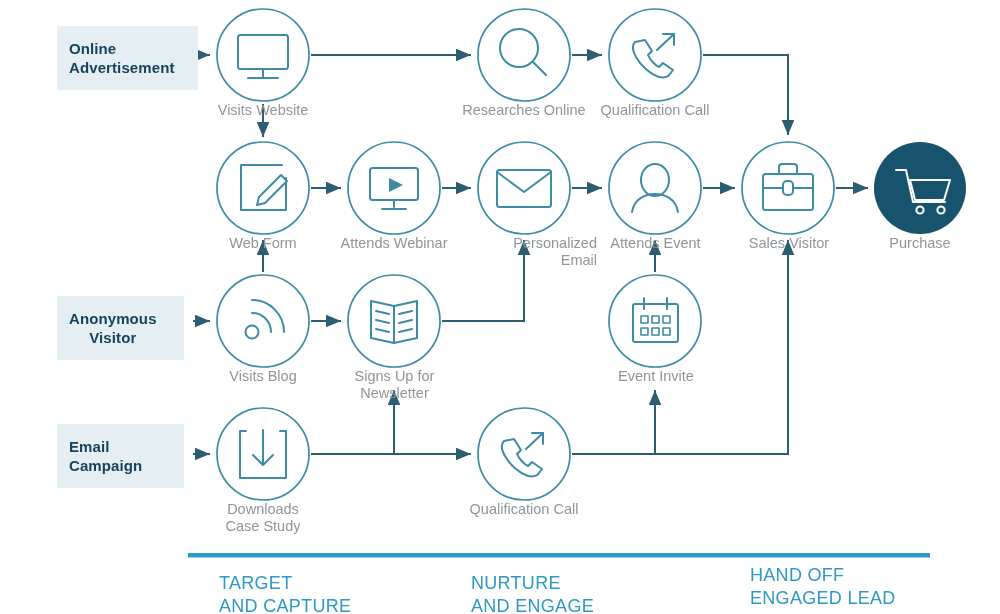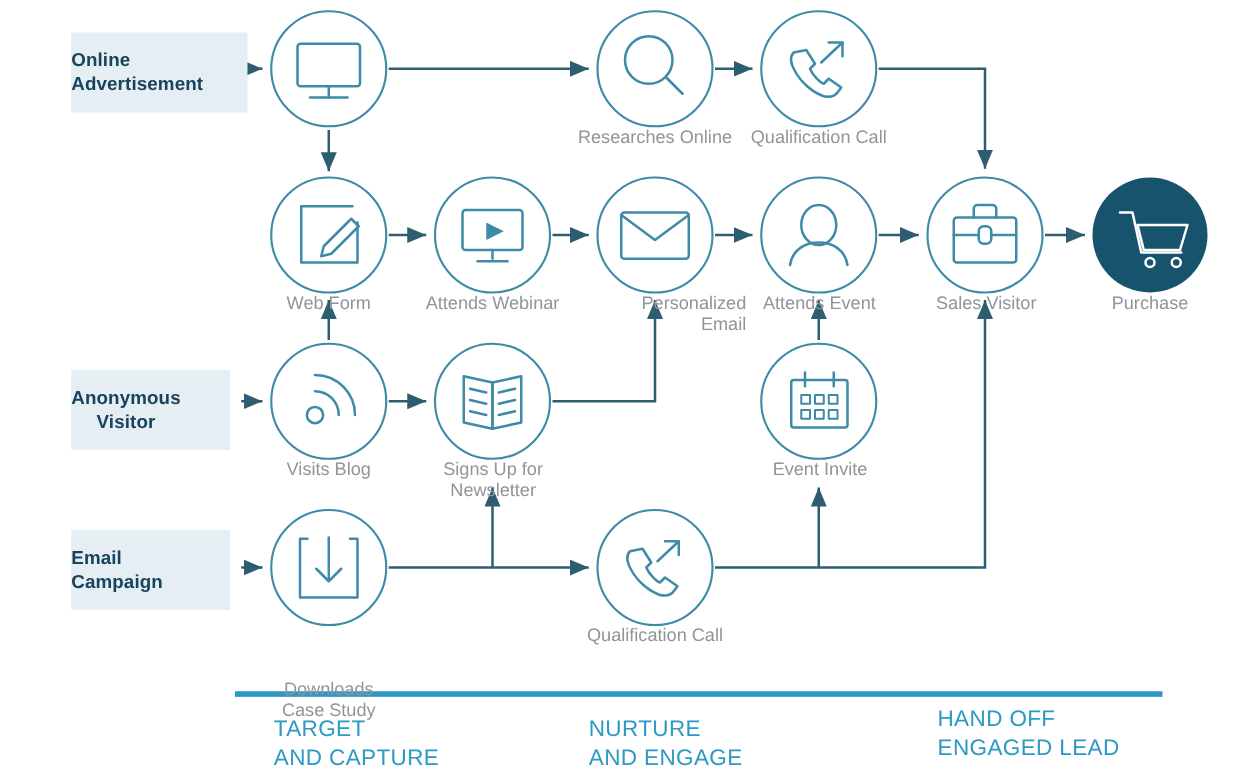"Online" .src-box { padding-left: none -> 12px }
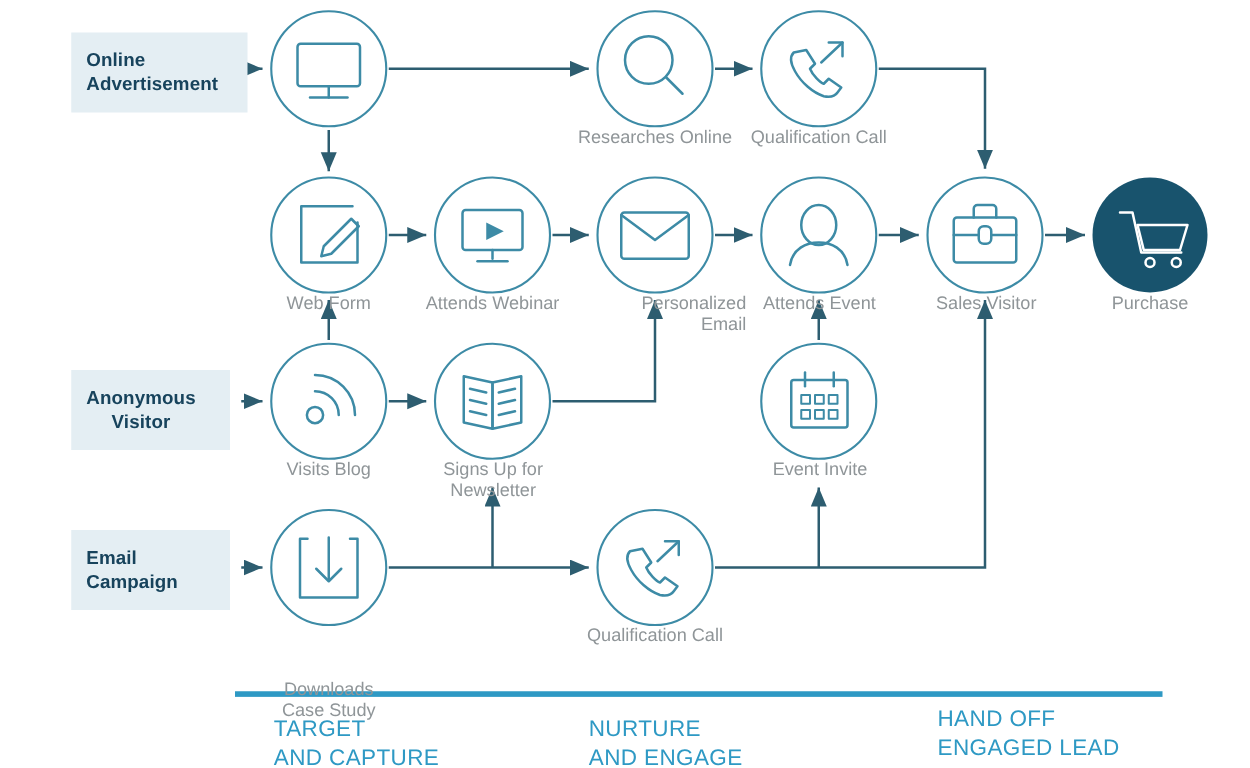"Visits Website" div.node-label { html: none -> <div>Visits Website</div> }
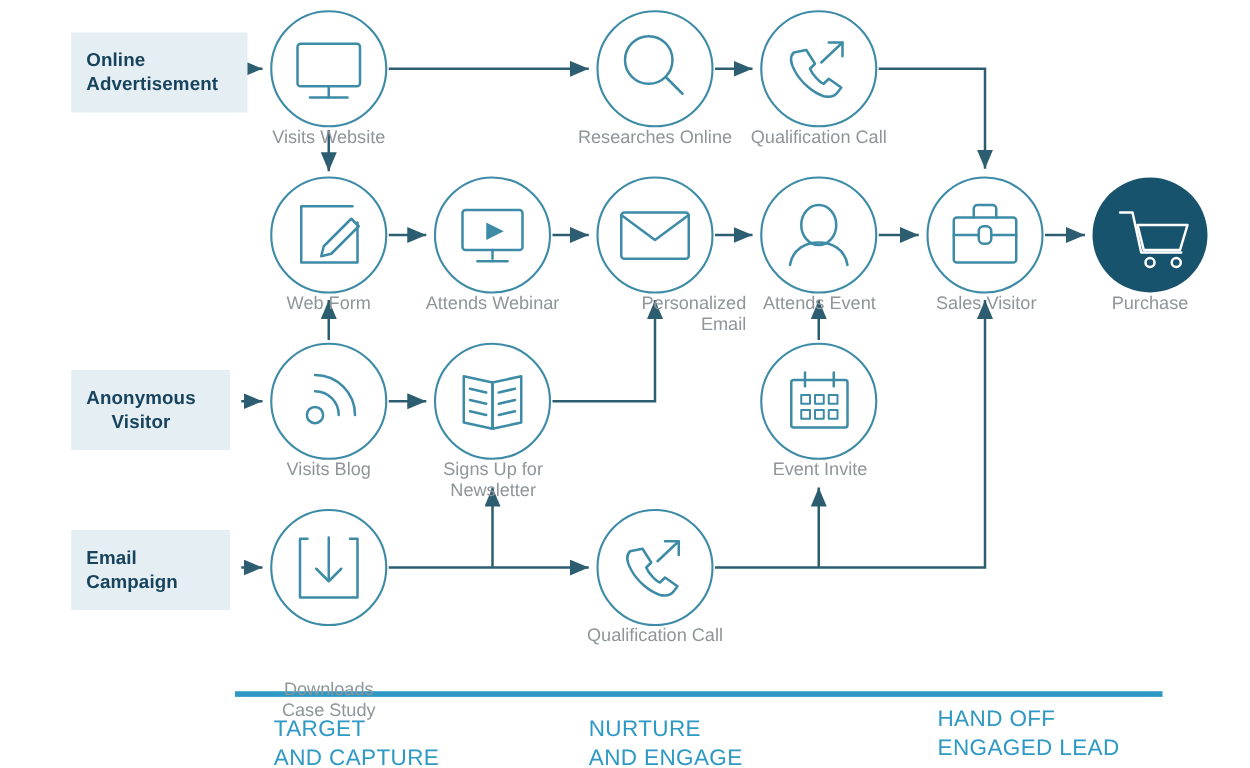"Downloads" div.node-label { margin-top: 43px -> none }
